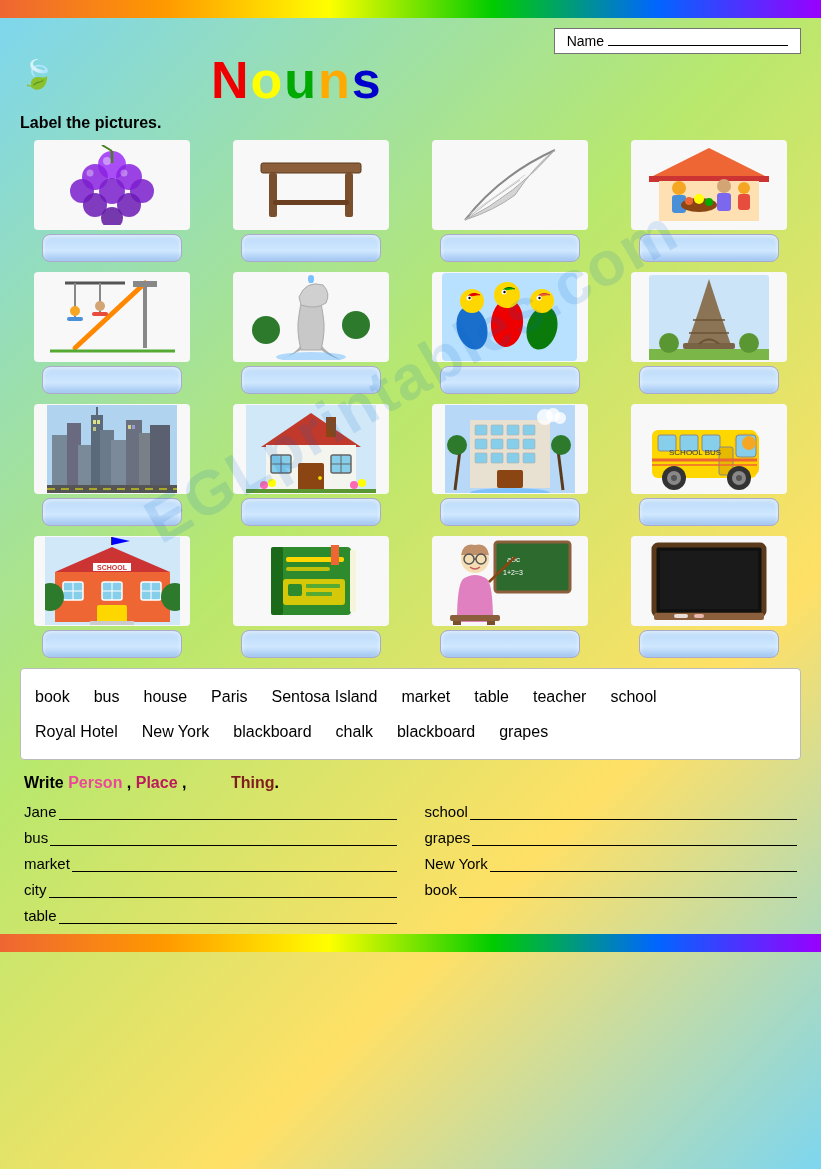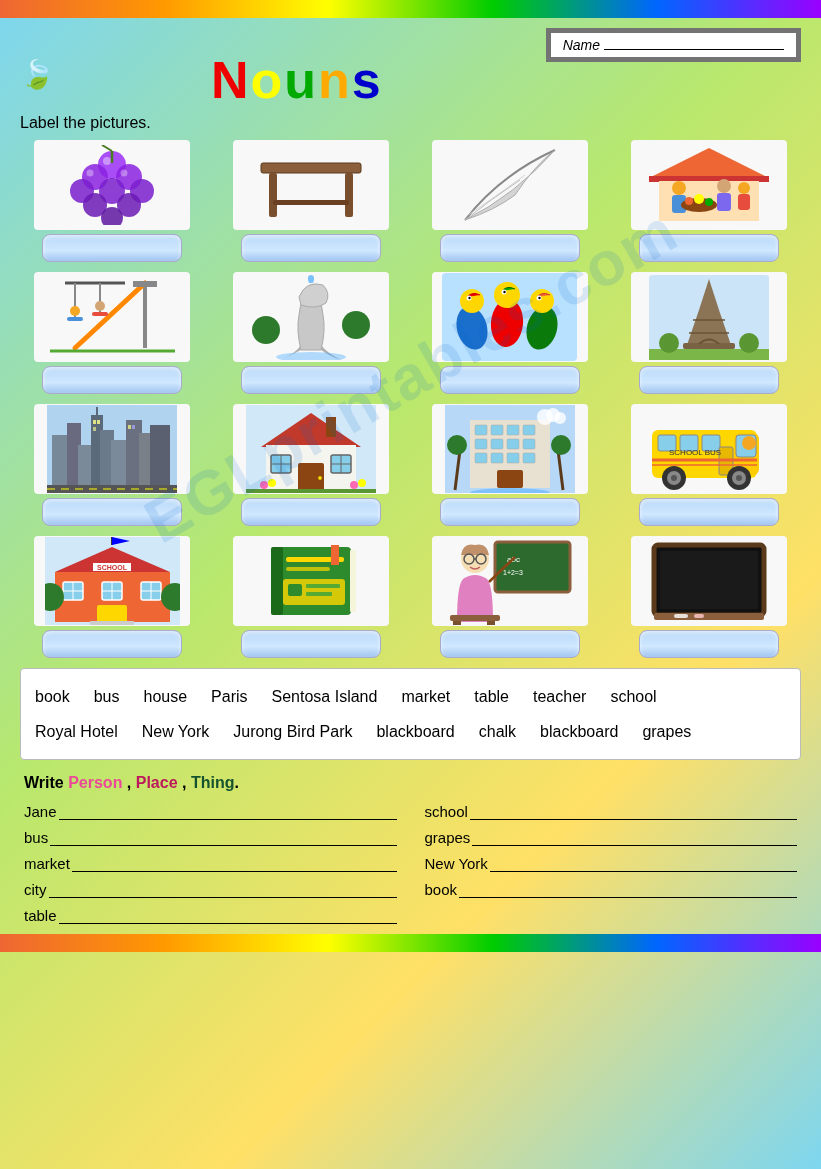"Name" .name-box { border: 5px solid #737373 -> 1px solid #737373; font-style: italic -> none }
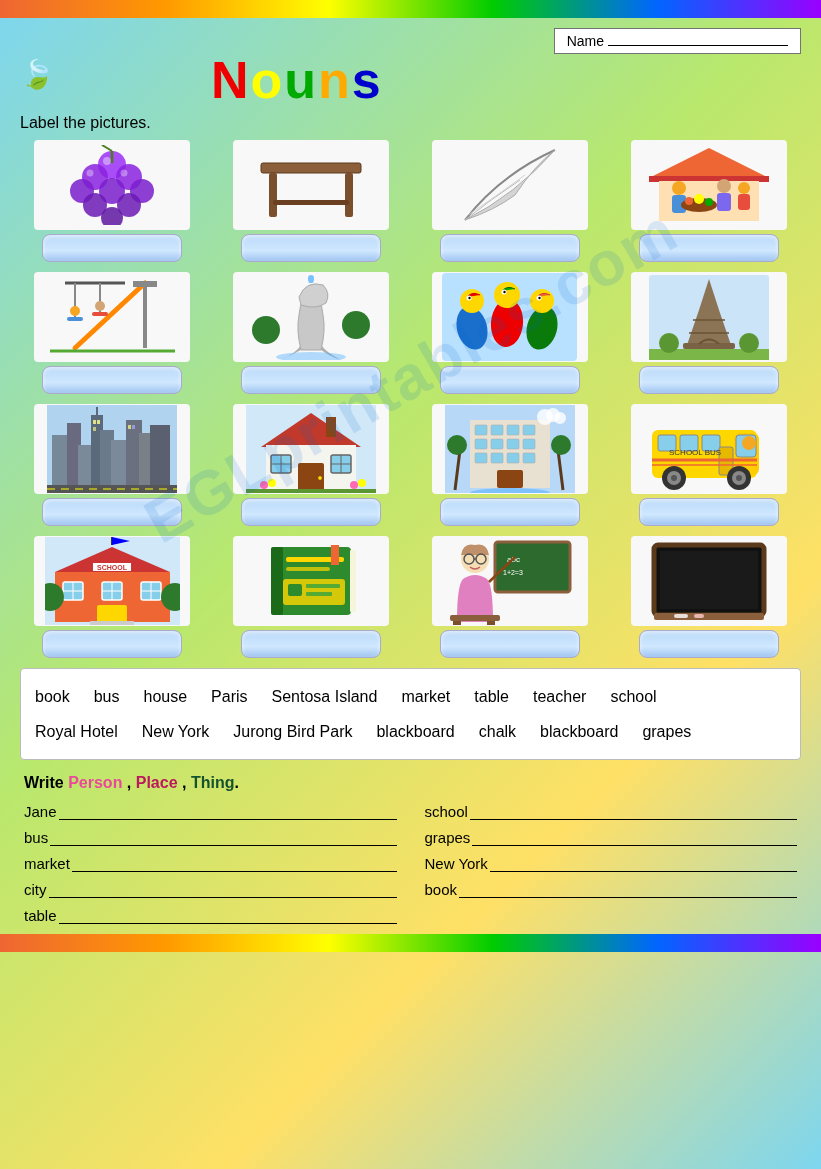"Label the pictures." .label-pictures { font-weight: normal -> bold }
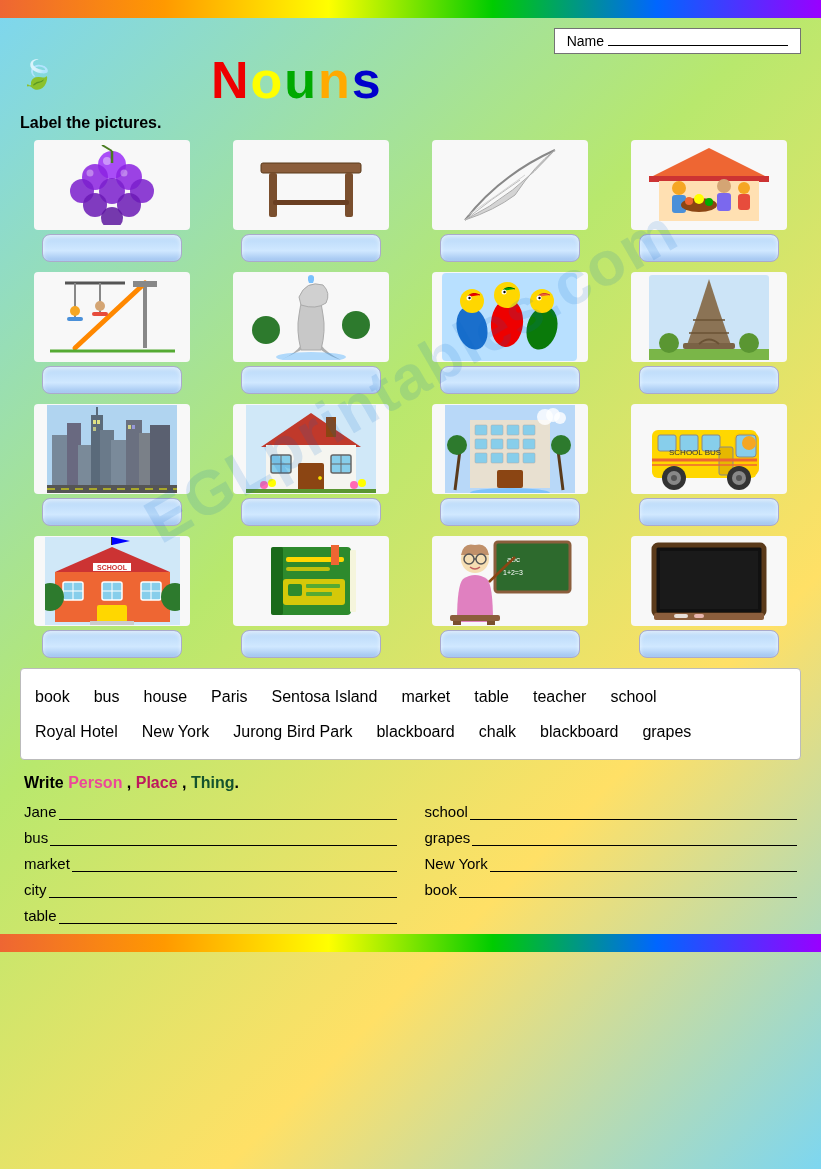"Jurong Bird Park" span { html: <span>Jurong Bird Park</span> -> none }
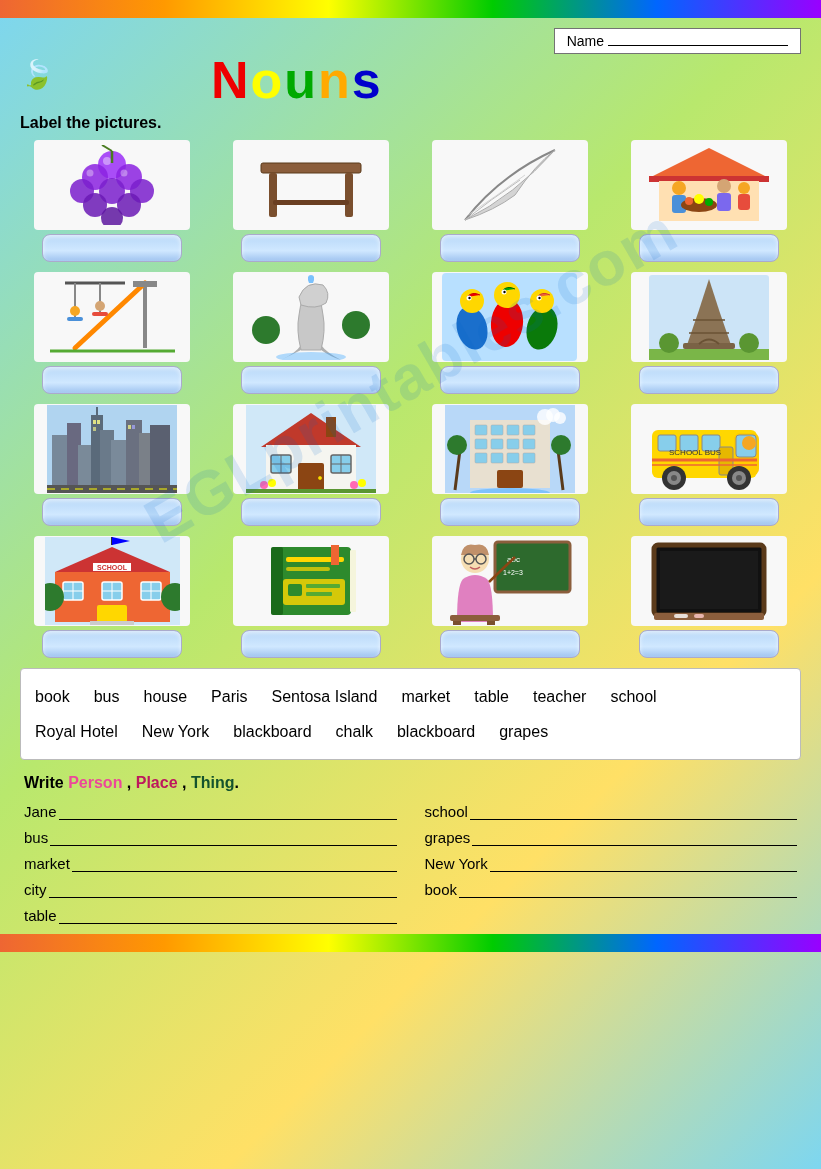"Thing" .write-title .thing { color: #14532d -> #7f1d1d; margin-left: none -> 40px }
